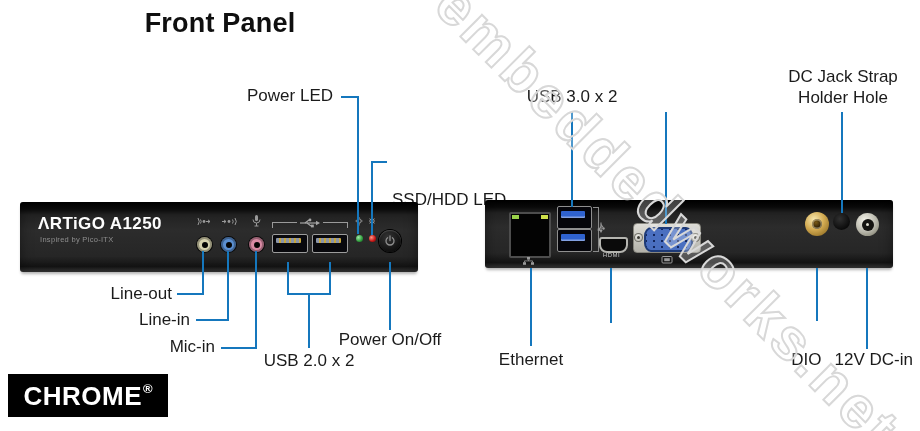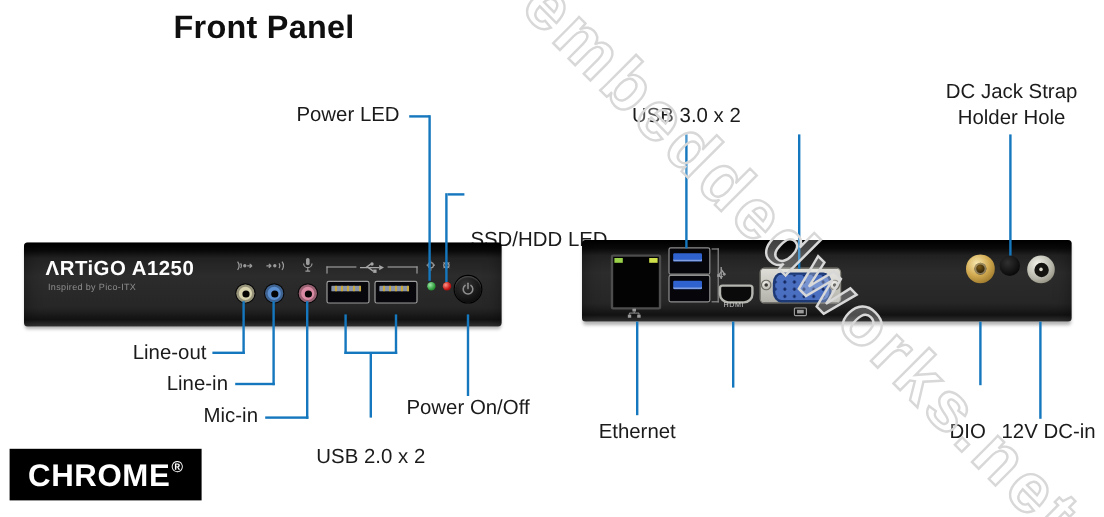"USB 2.0 x 2" div.callout { top: 372px -> 352px }
